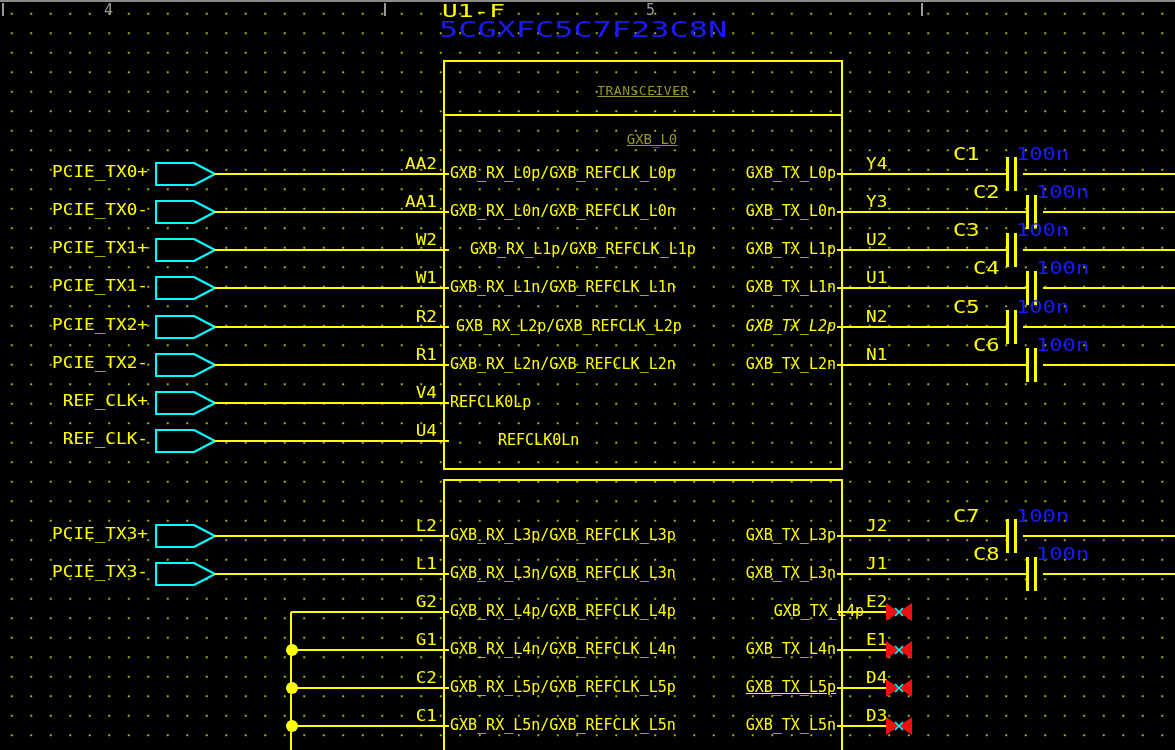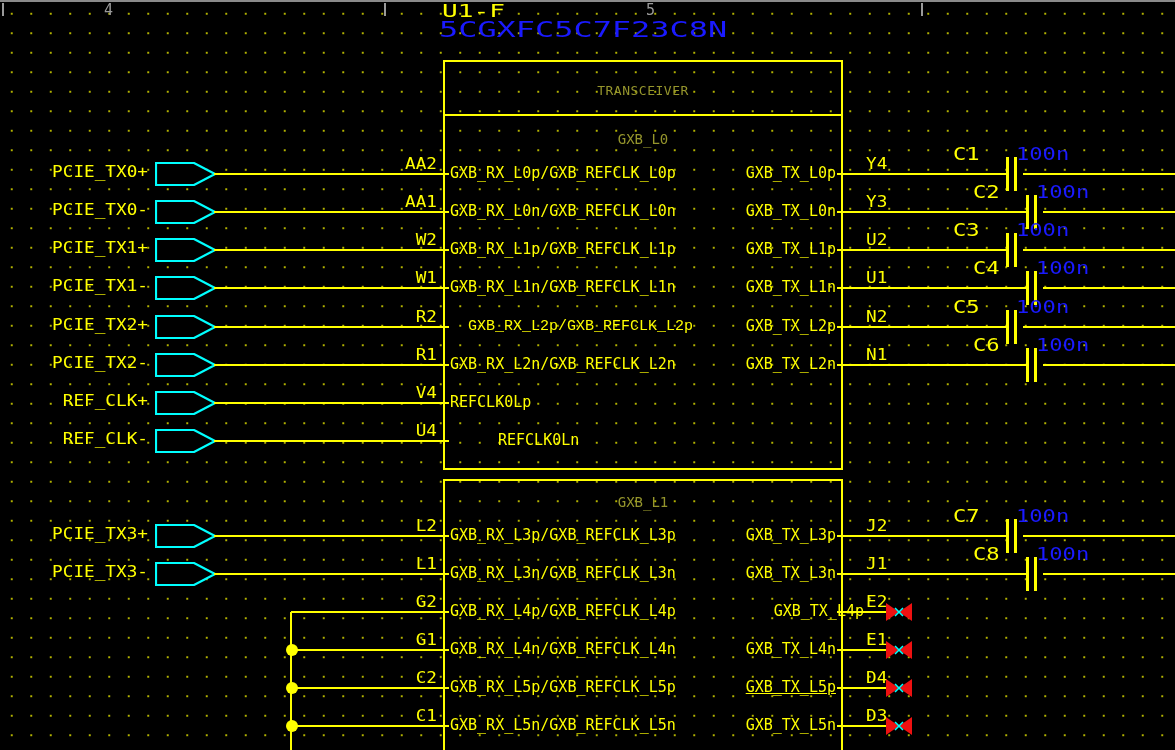"TRANSCEIVER" .olive { text-decoration: none -> underline }
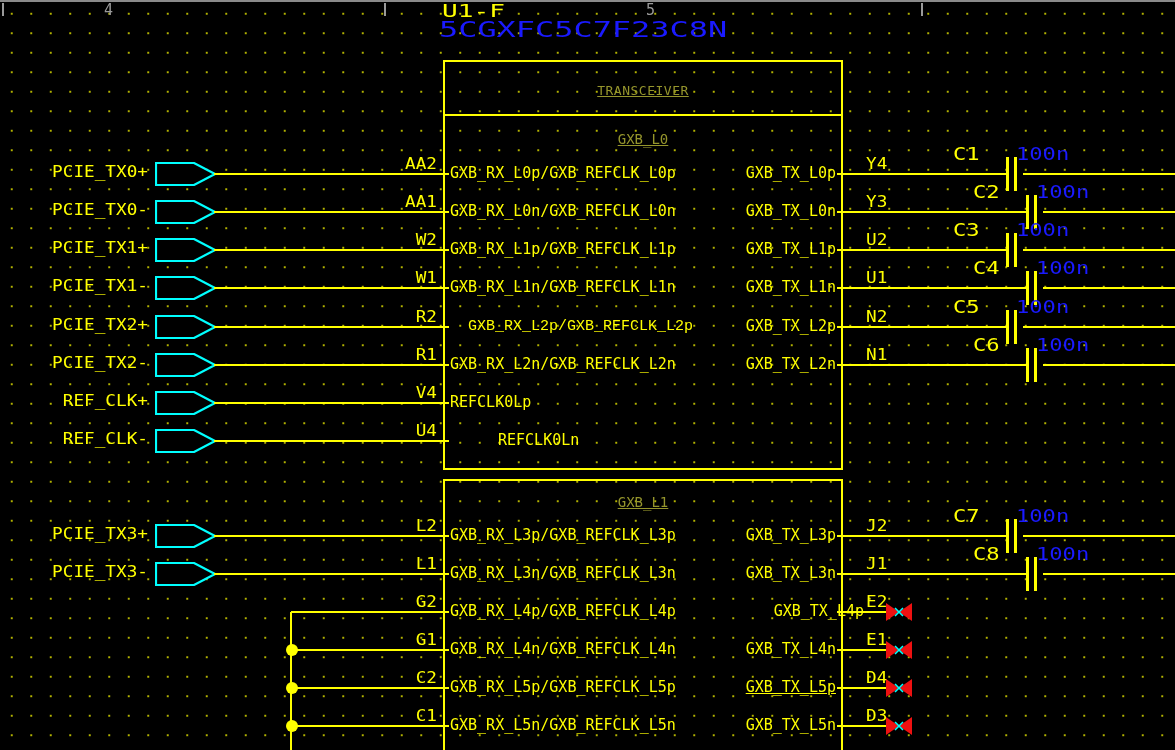"GXB_L0" .t14 { padding-left: none -> 9px }
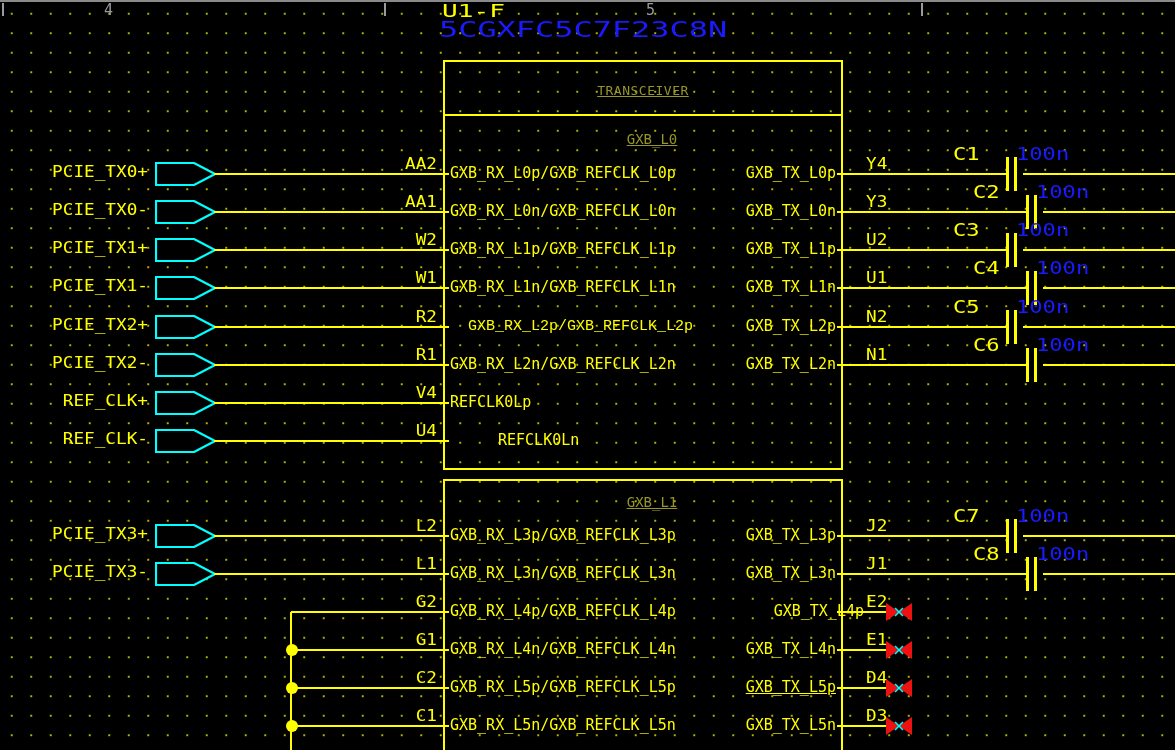"GXB_RX_L1p/GXB_REFCLK_L1p" div.txt { left: 450px -> 470px }
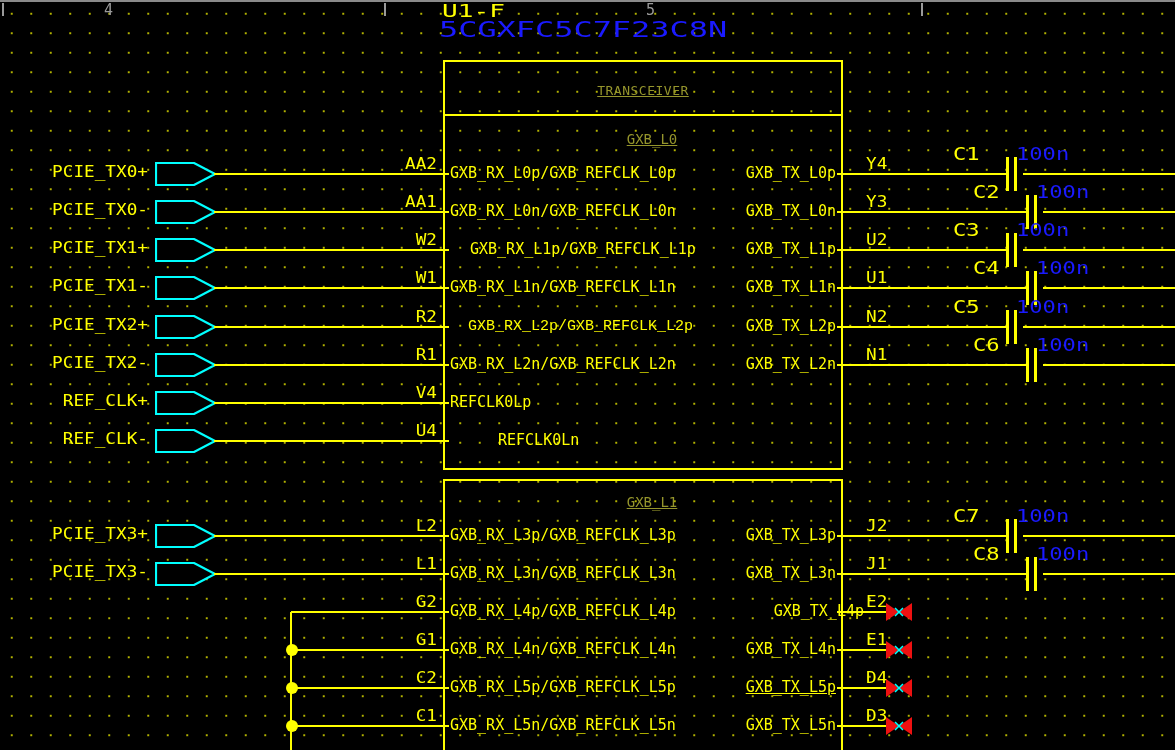"GXB_RX_L2p/GXB_REFCLK_L2p" div.txt { font-family: Liberation Mono, monospace -> none; left: 468px -> 456px }
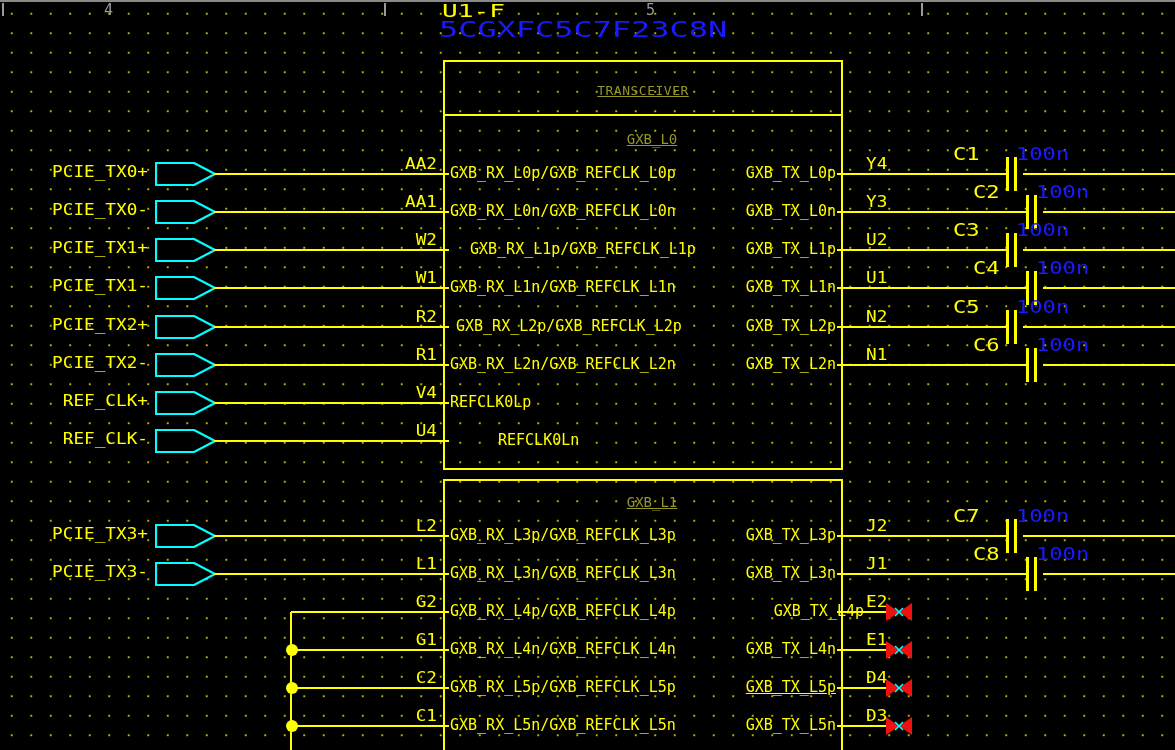"GXB_TX_L2p" div.txt { font-style: none -> italic }
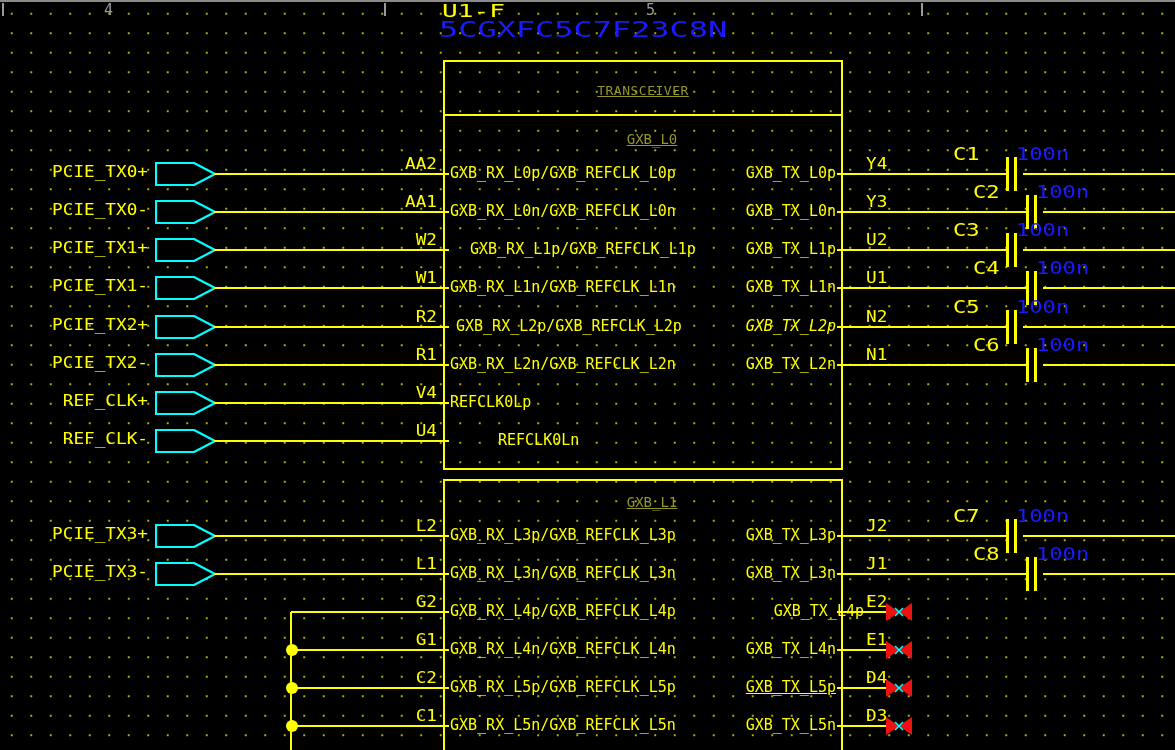"GXB_L1" div.txt { html: <div>GXB_L1</div> -> none }
